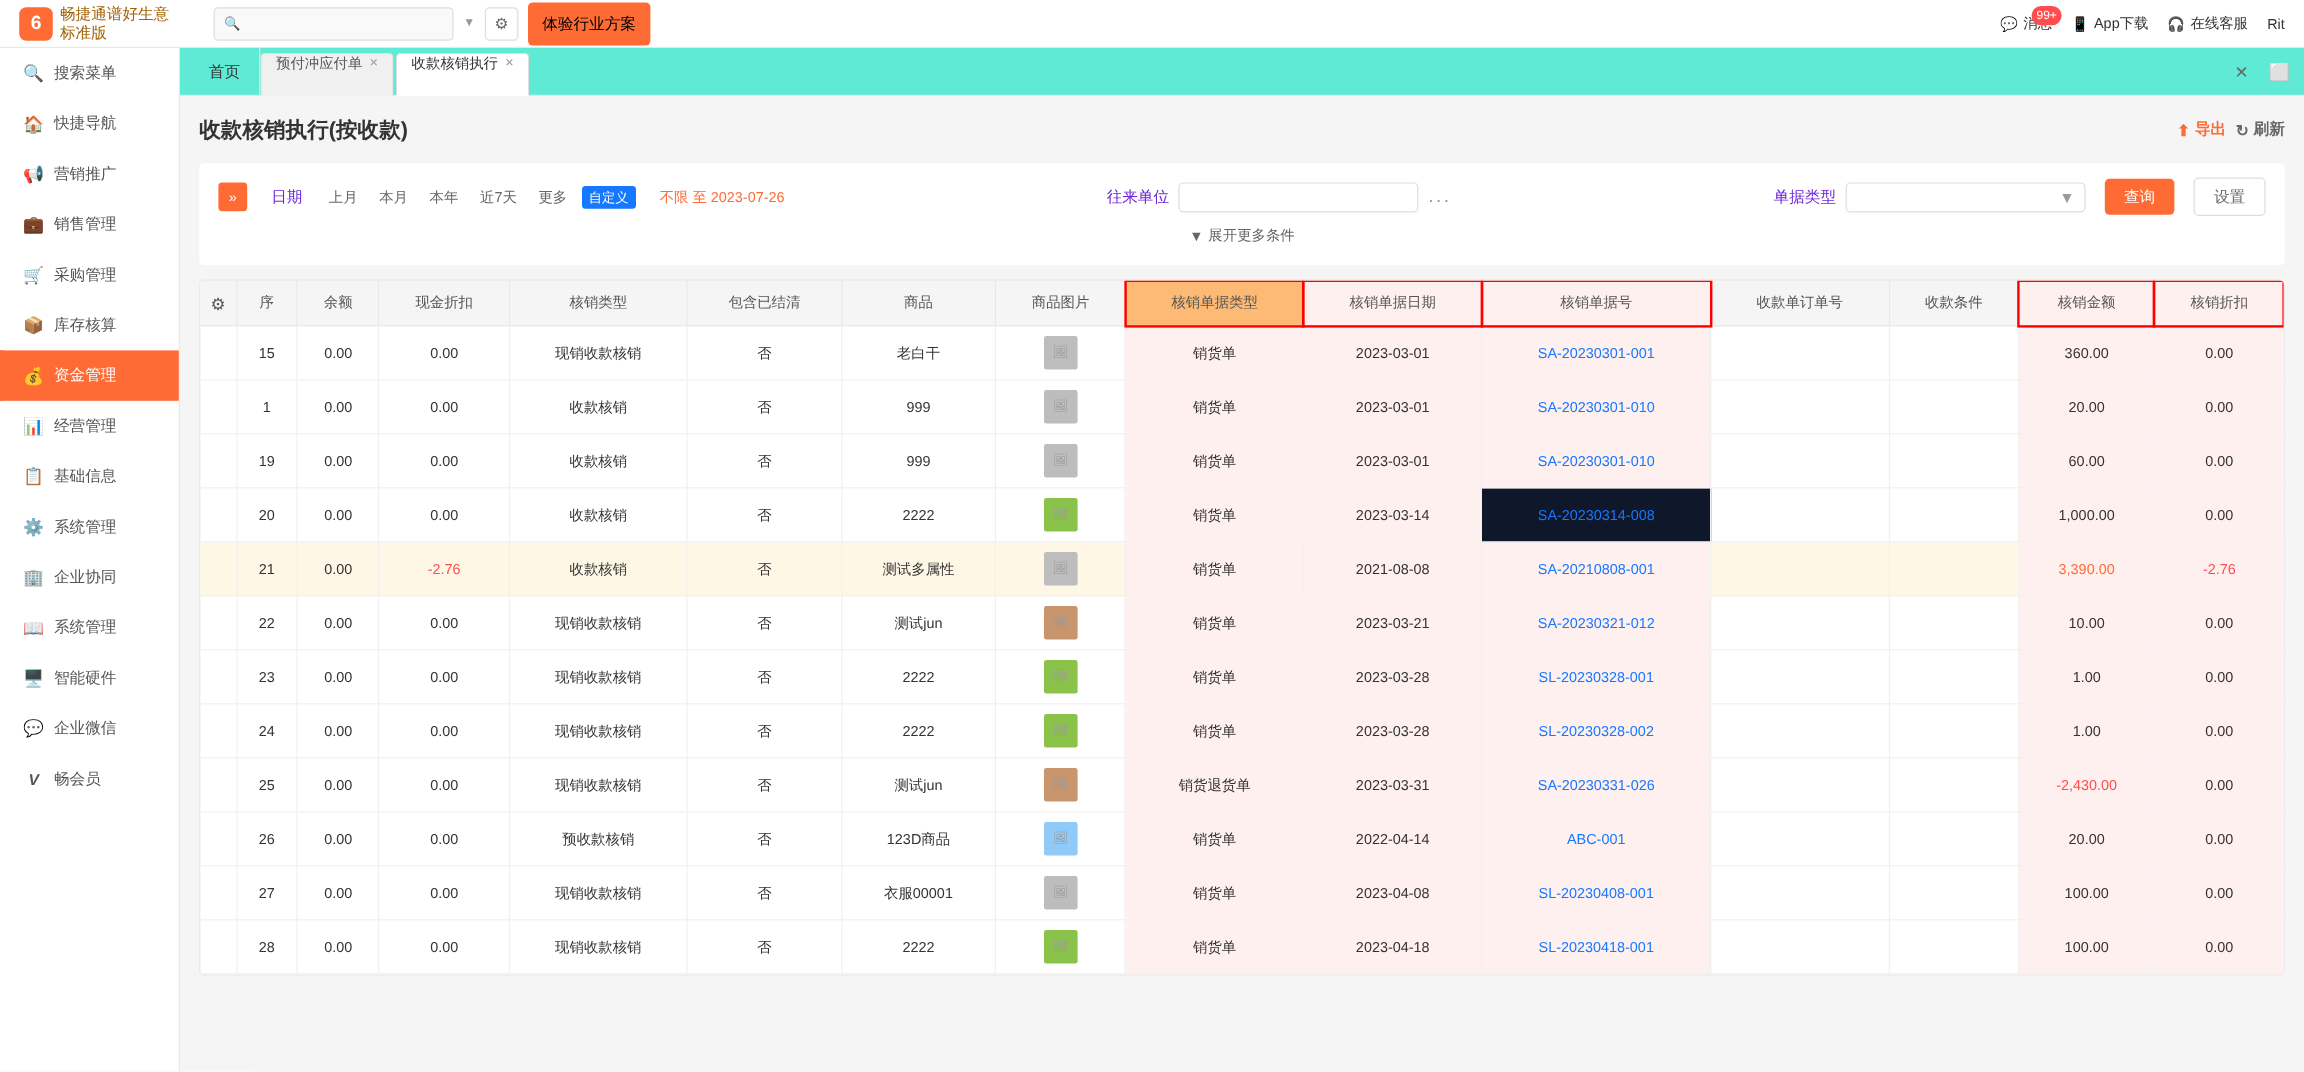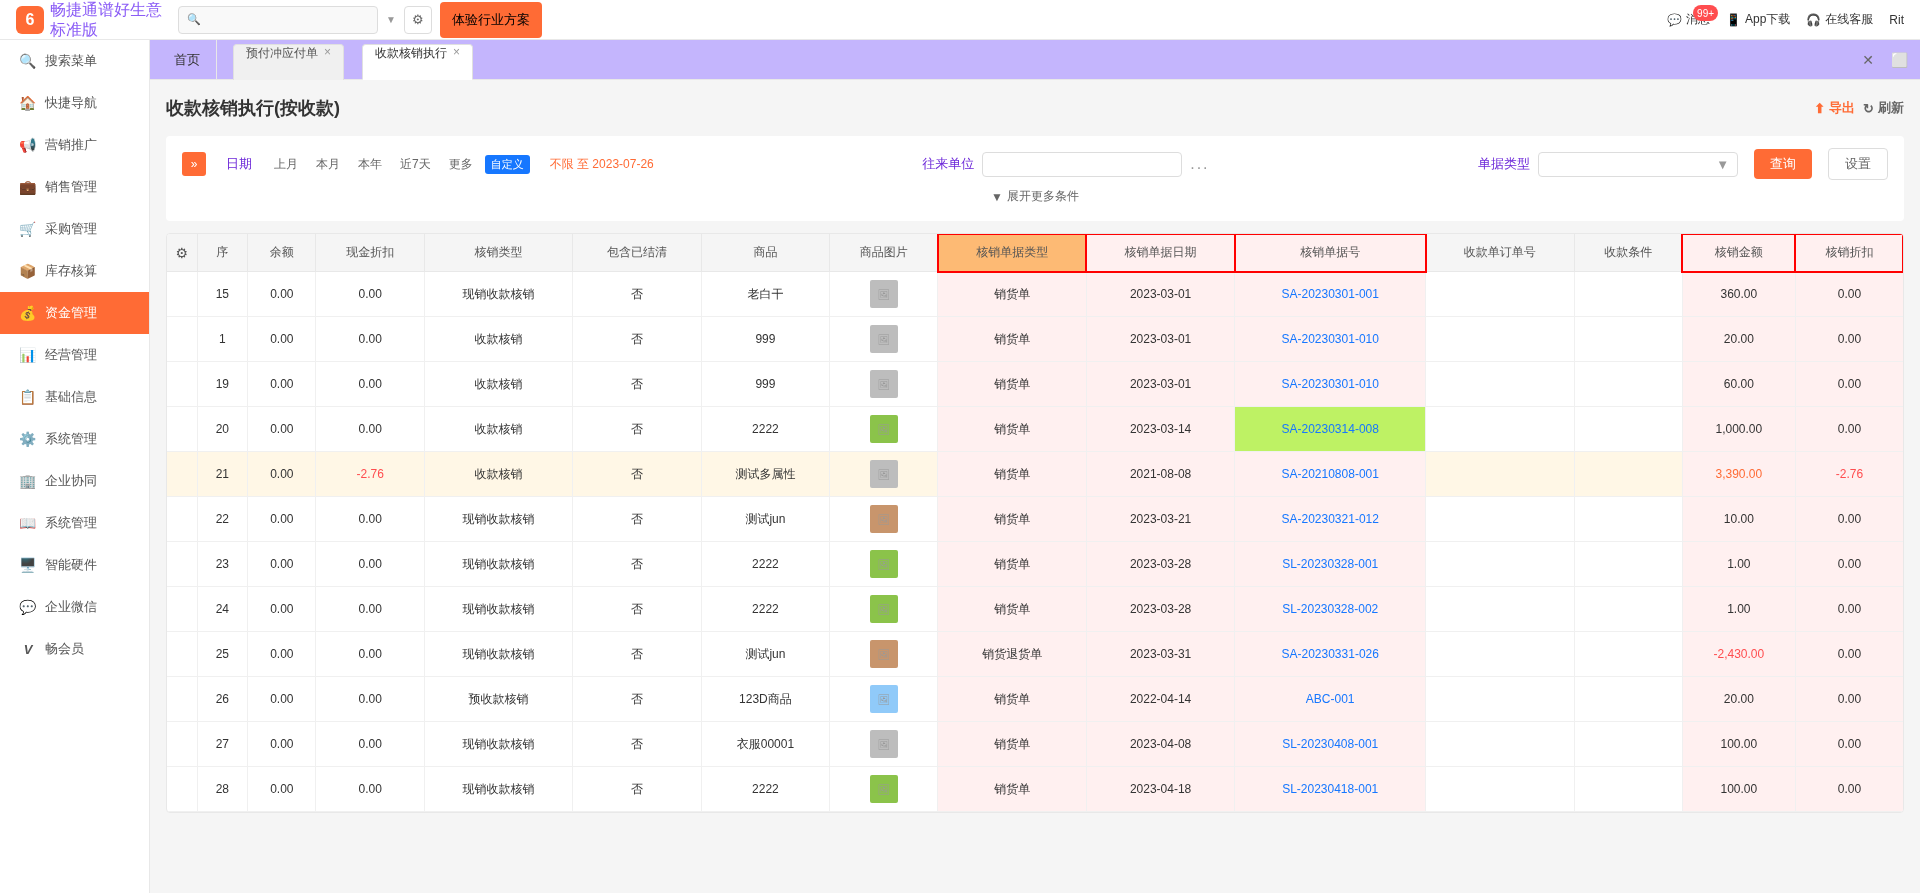"畅捷通谱好生意" .logo-text { color: #8b5cf6 -> #a16207; font-size: 16px -> 13px }
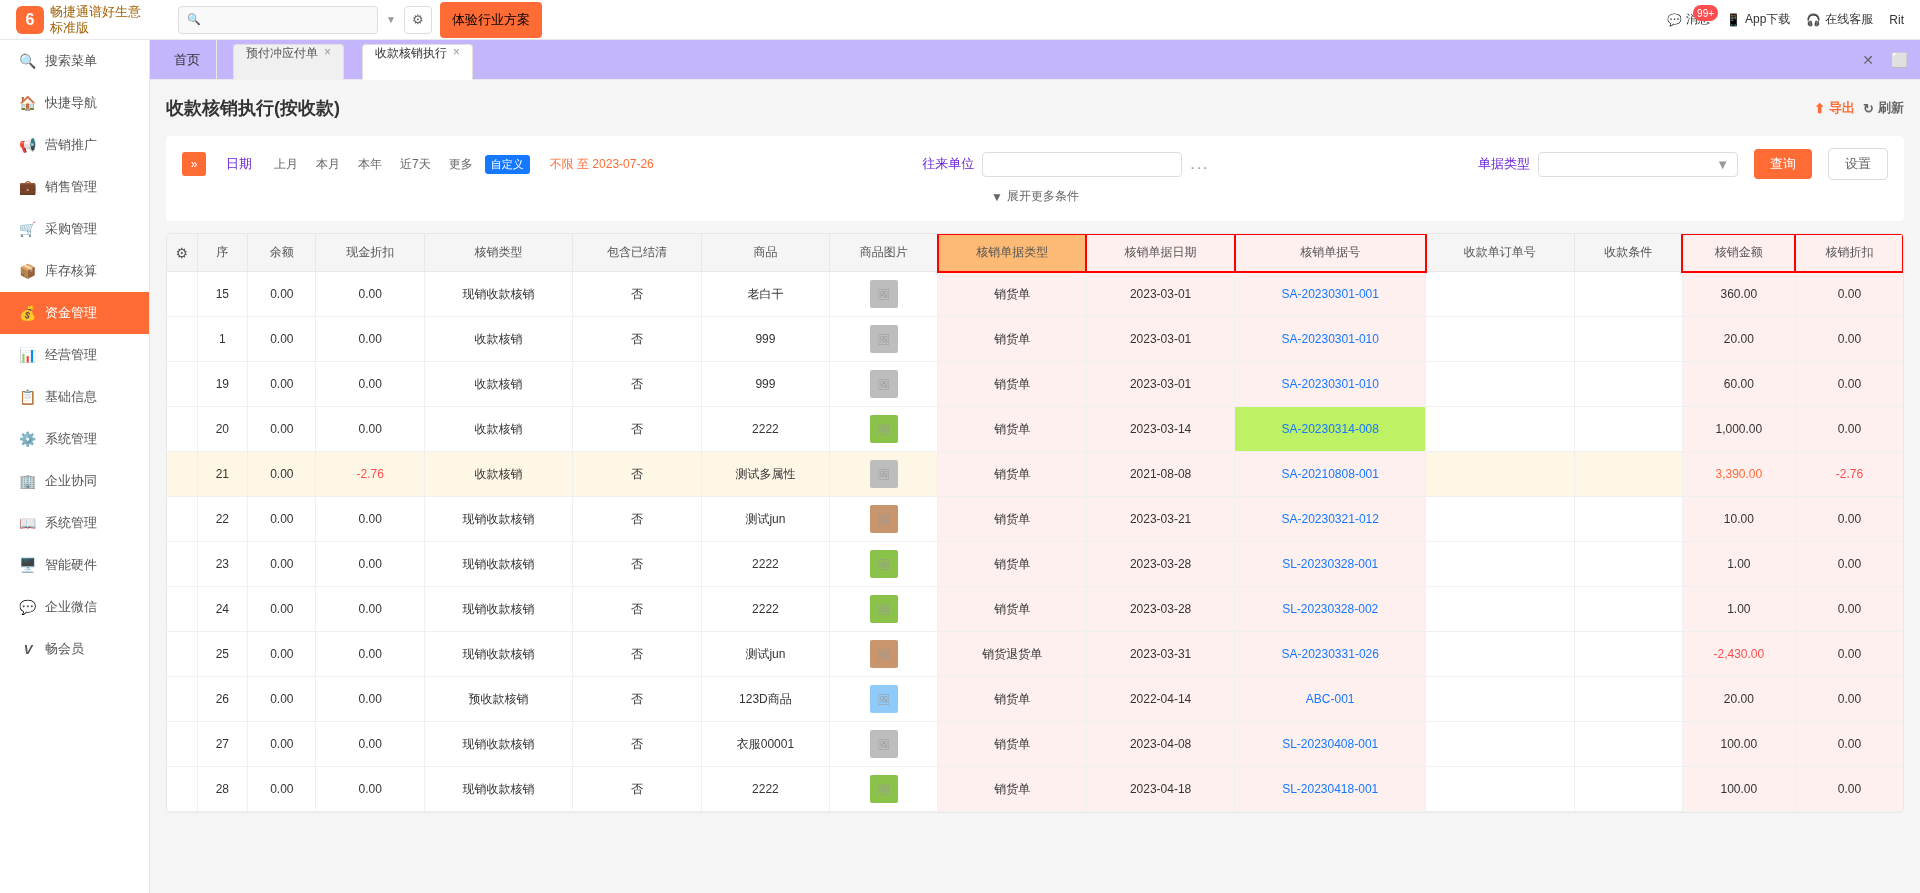"首页" .tab-bar { background: #c4b5fd -> #5eead4; gap: 16px -> 0 }
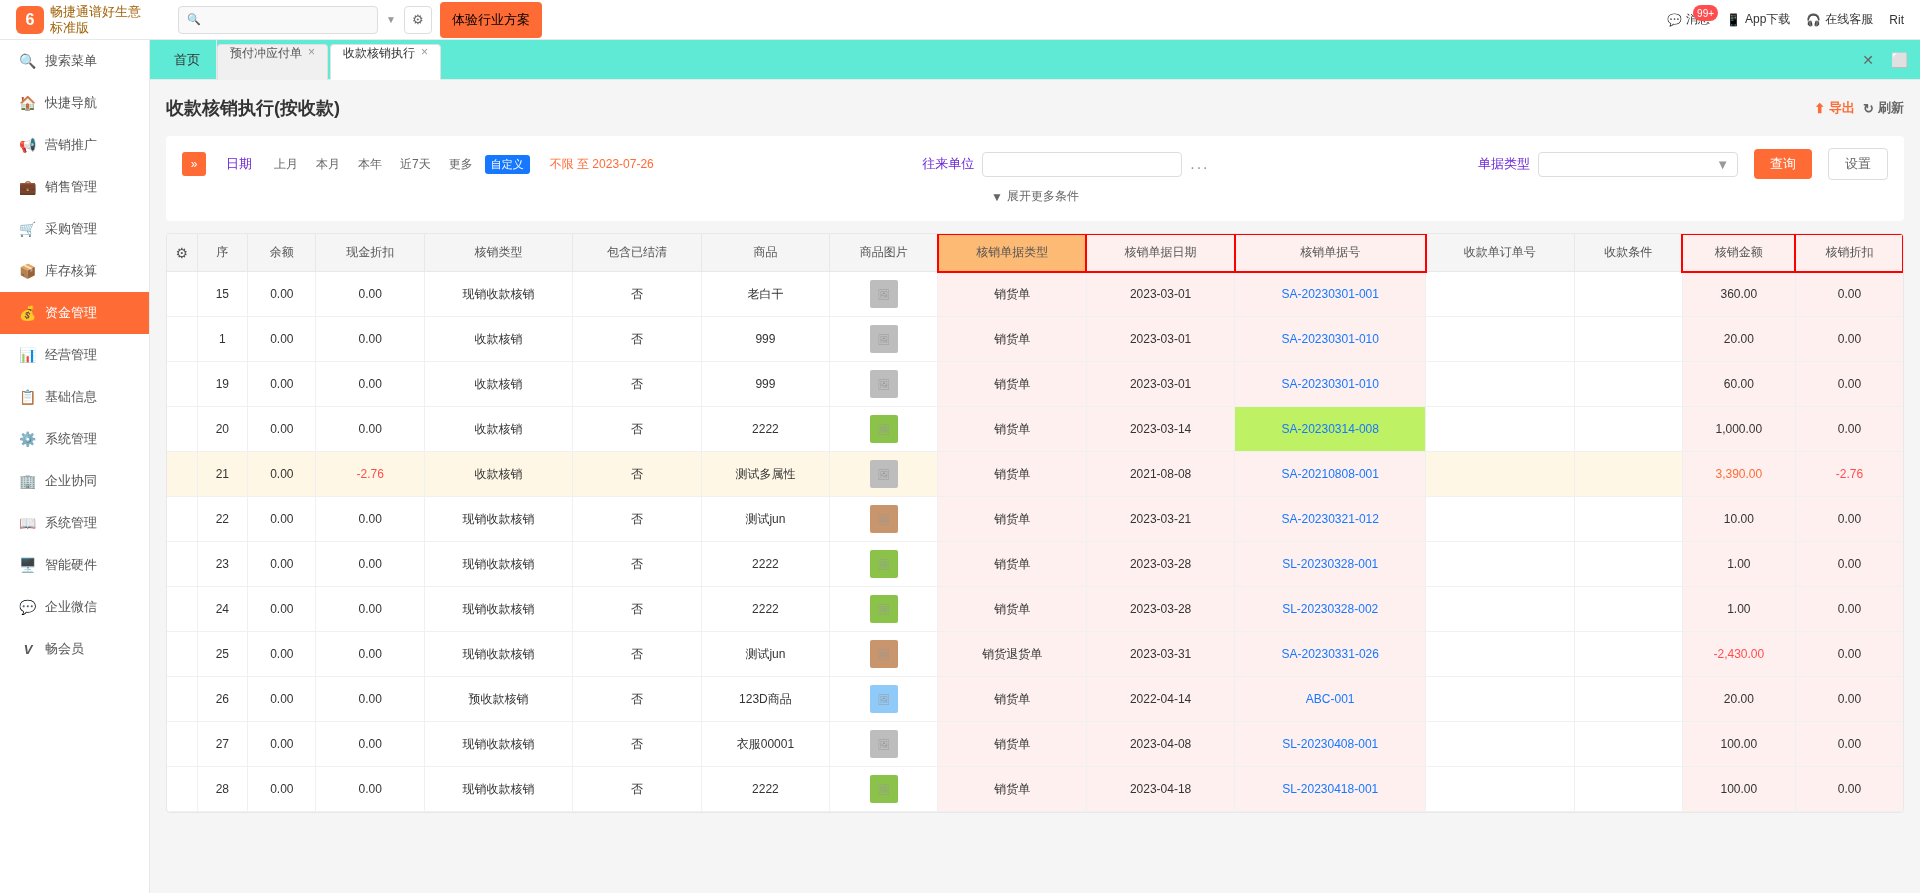"SA-20230314-008" td { background: #bef264 -> #0f172a }
